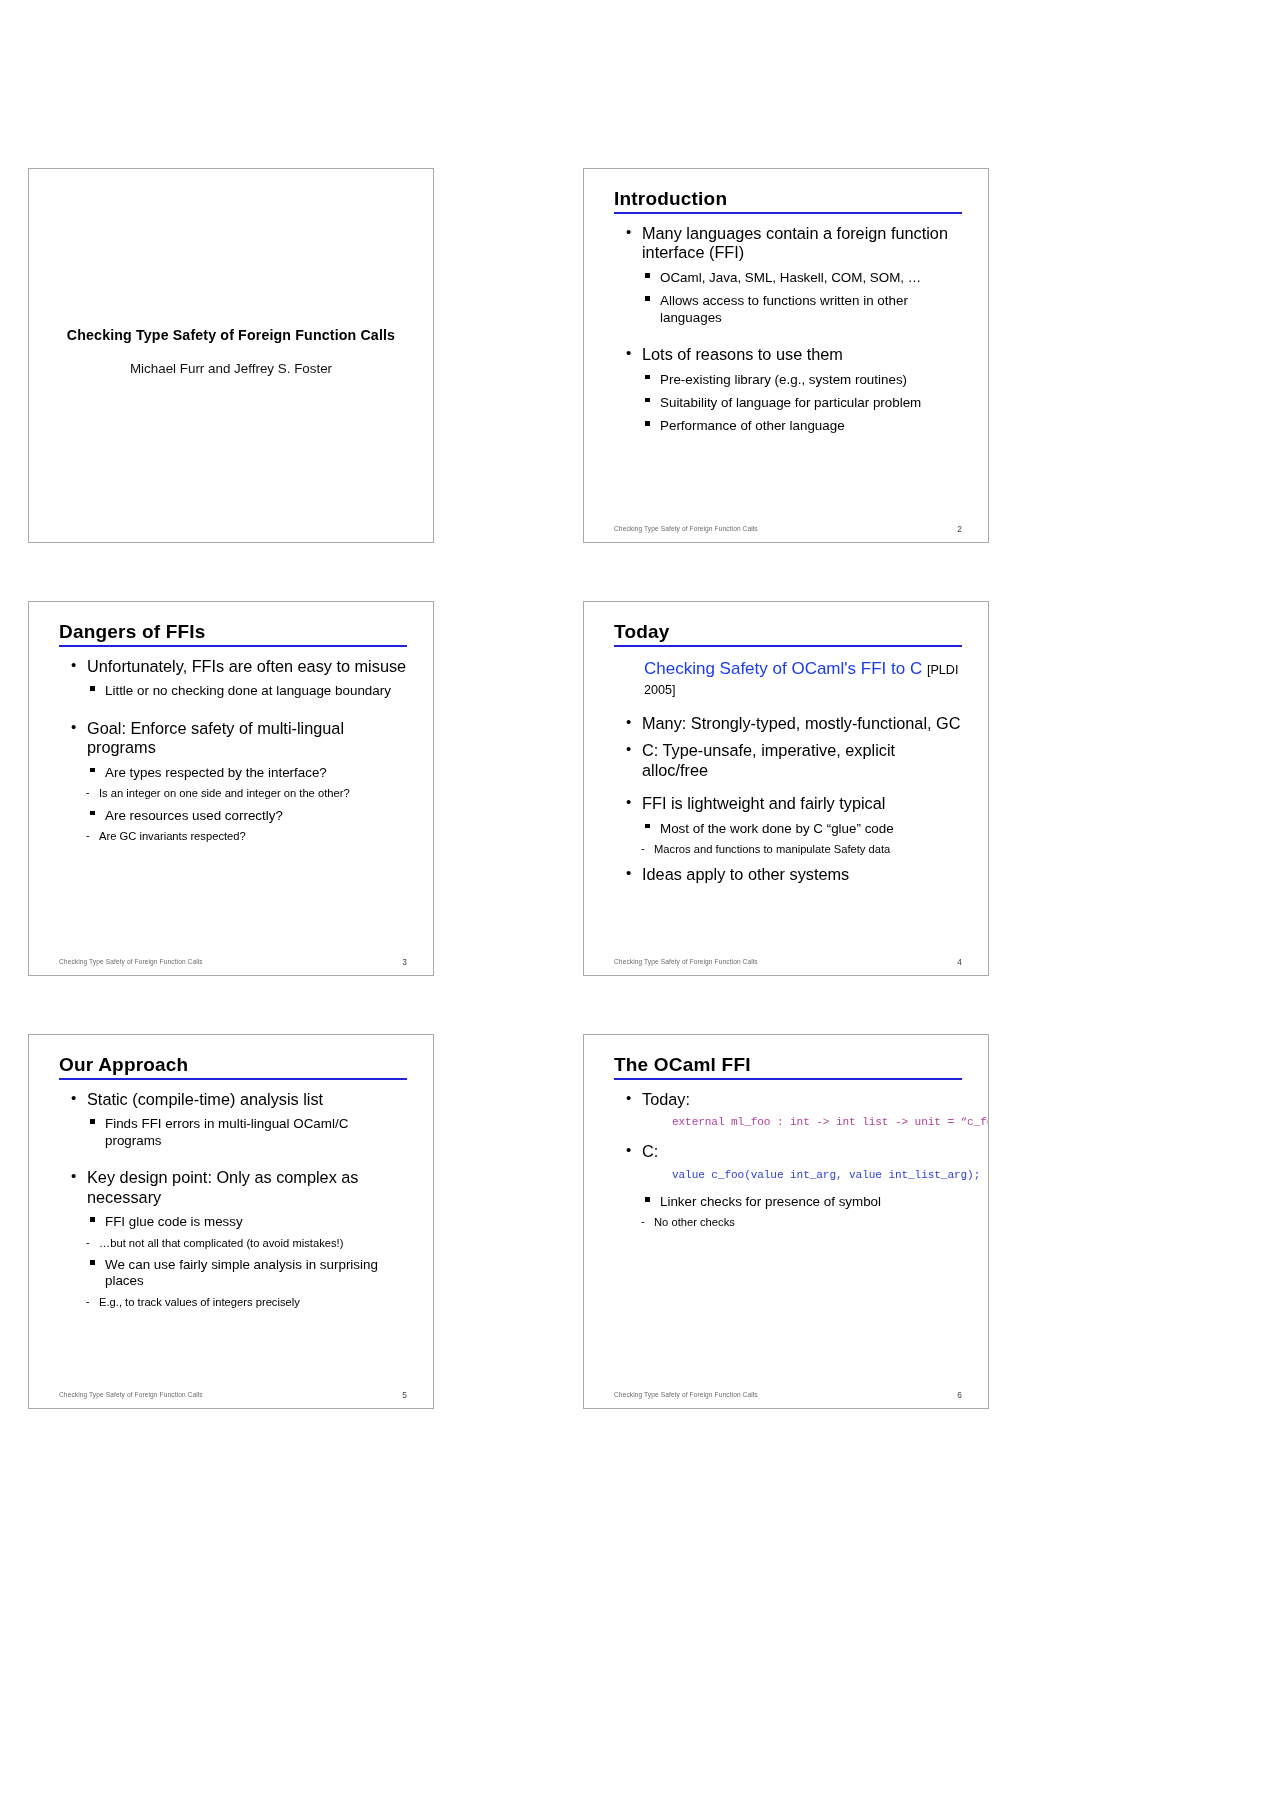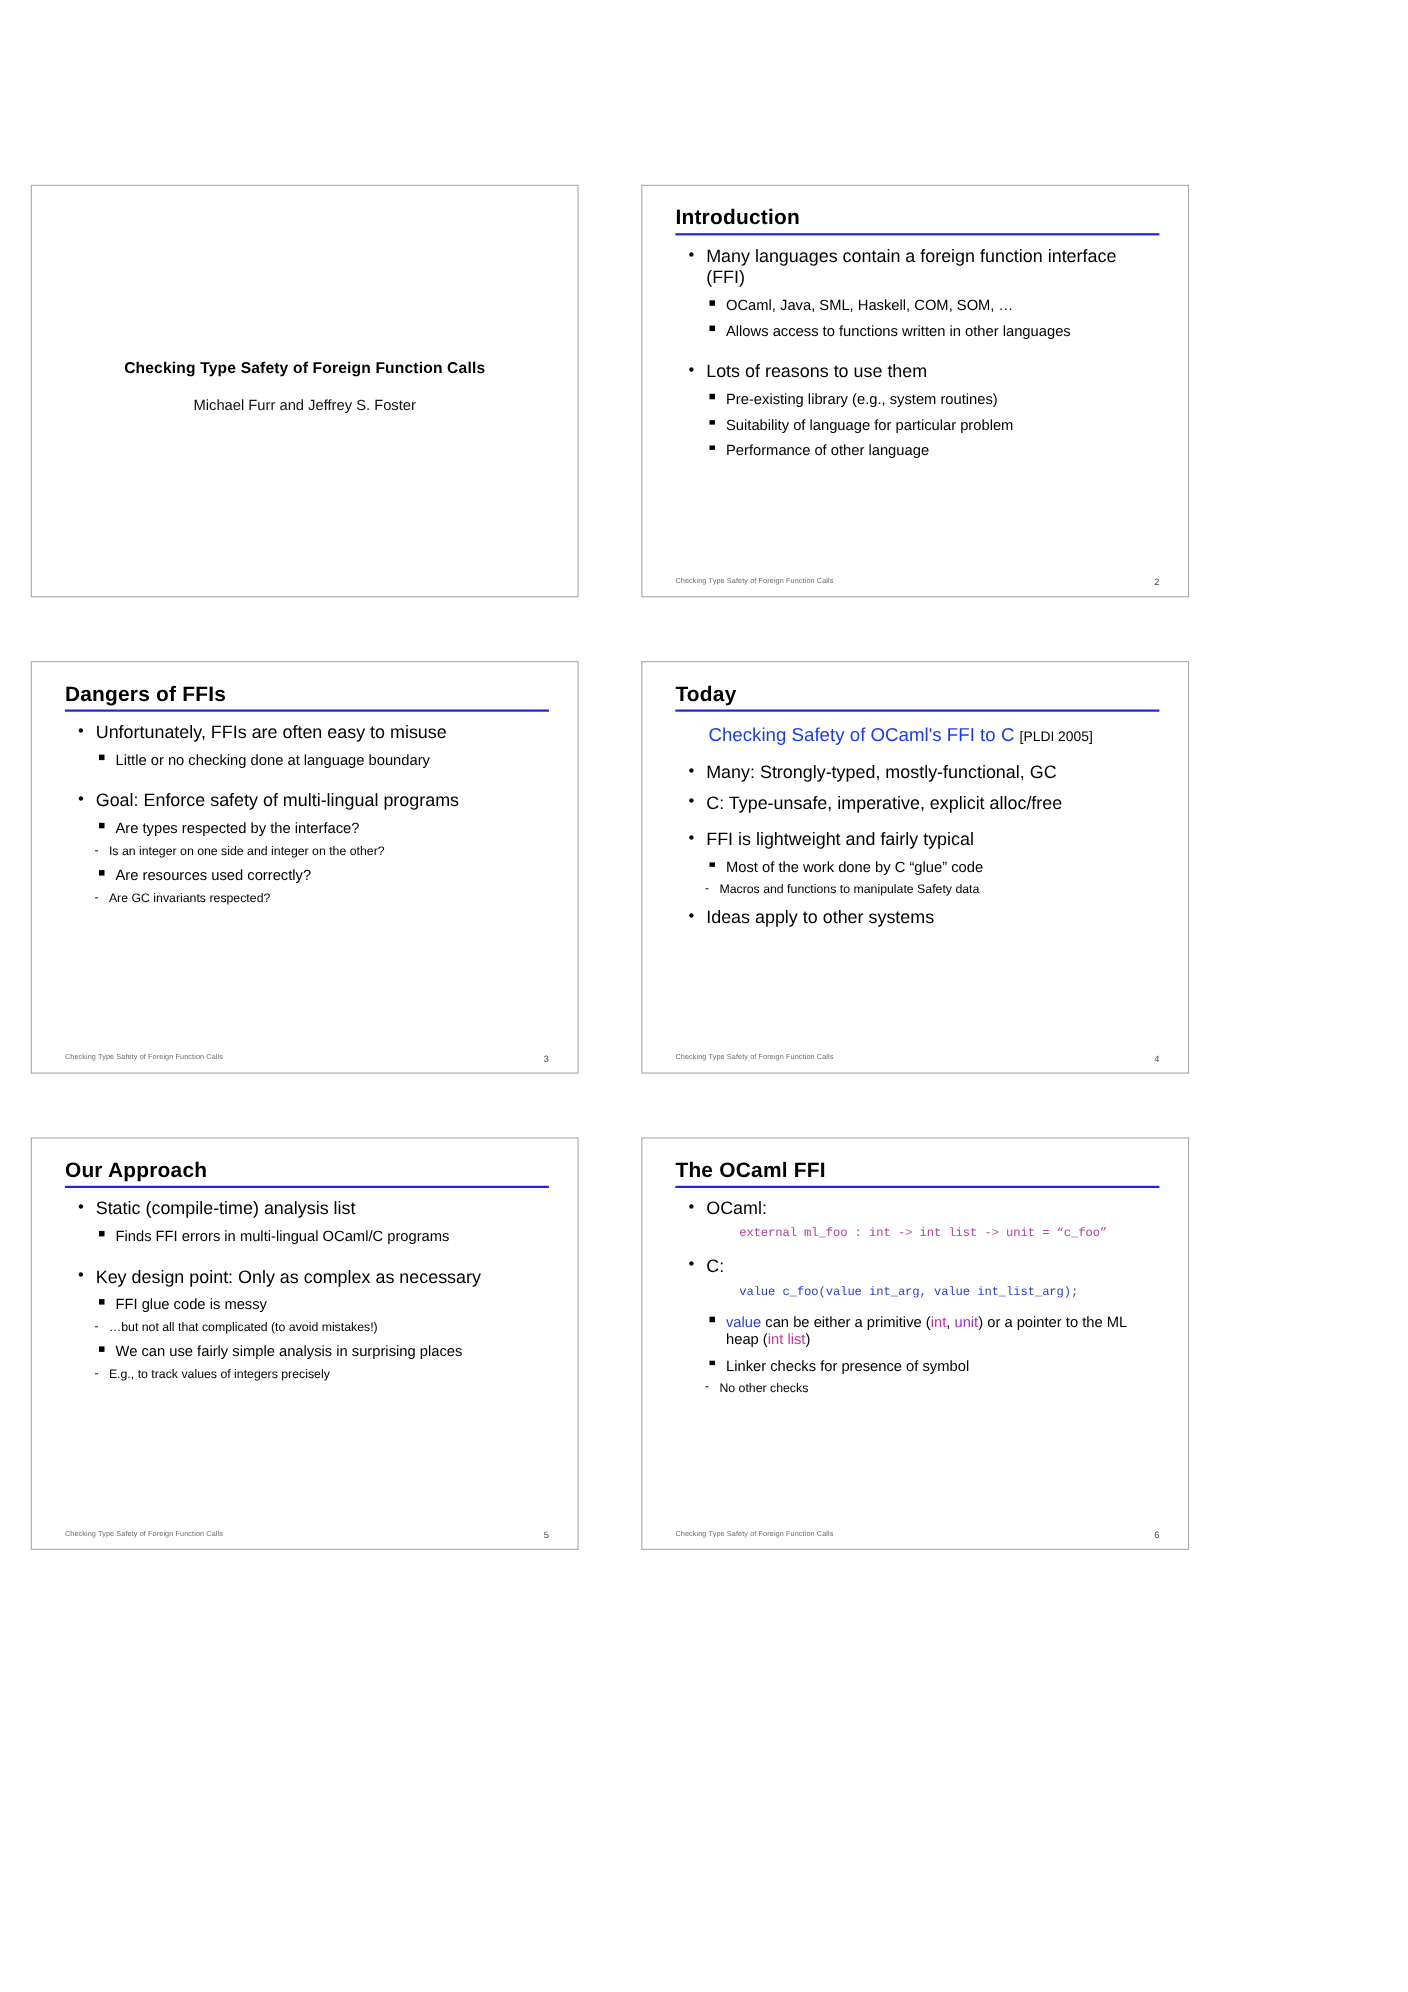"Introduction" .slide { width: 498px -> 406px }
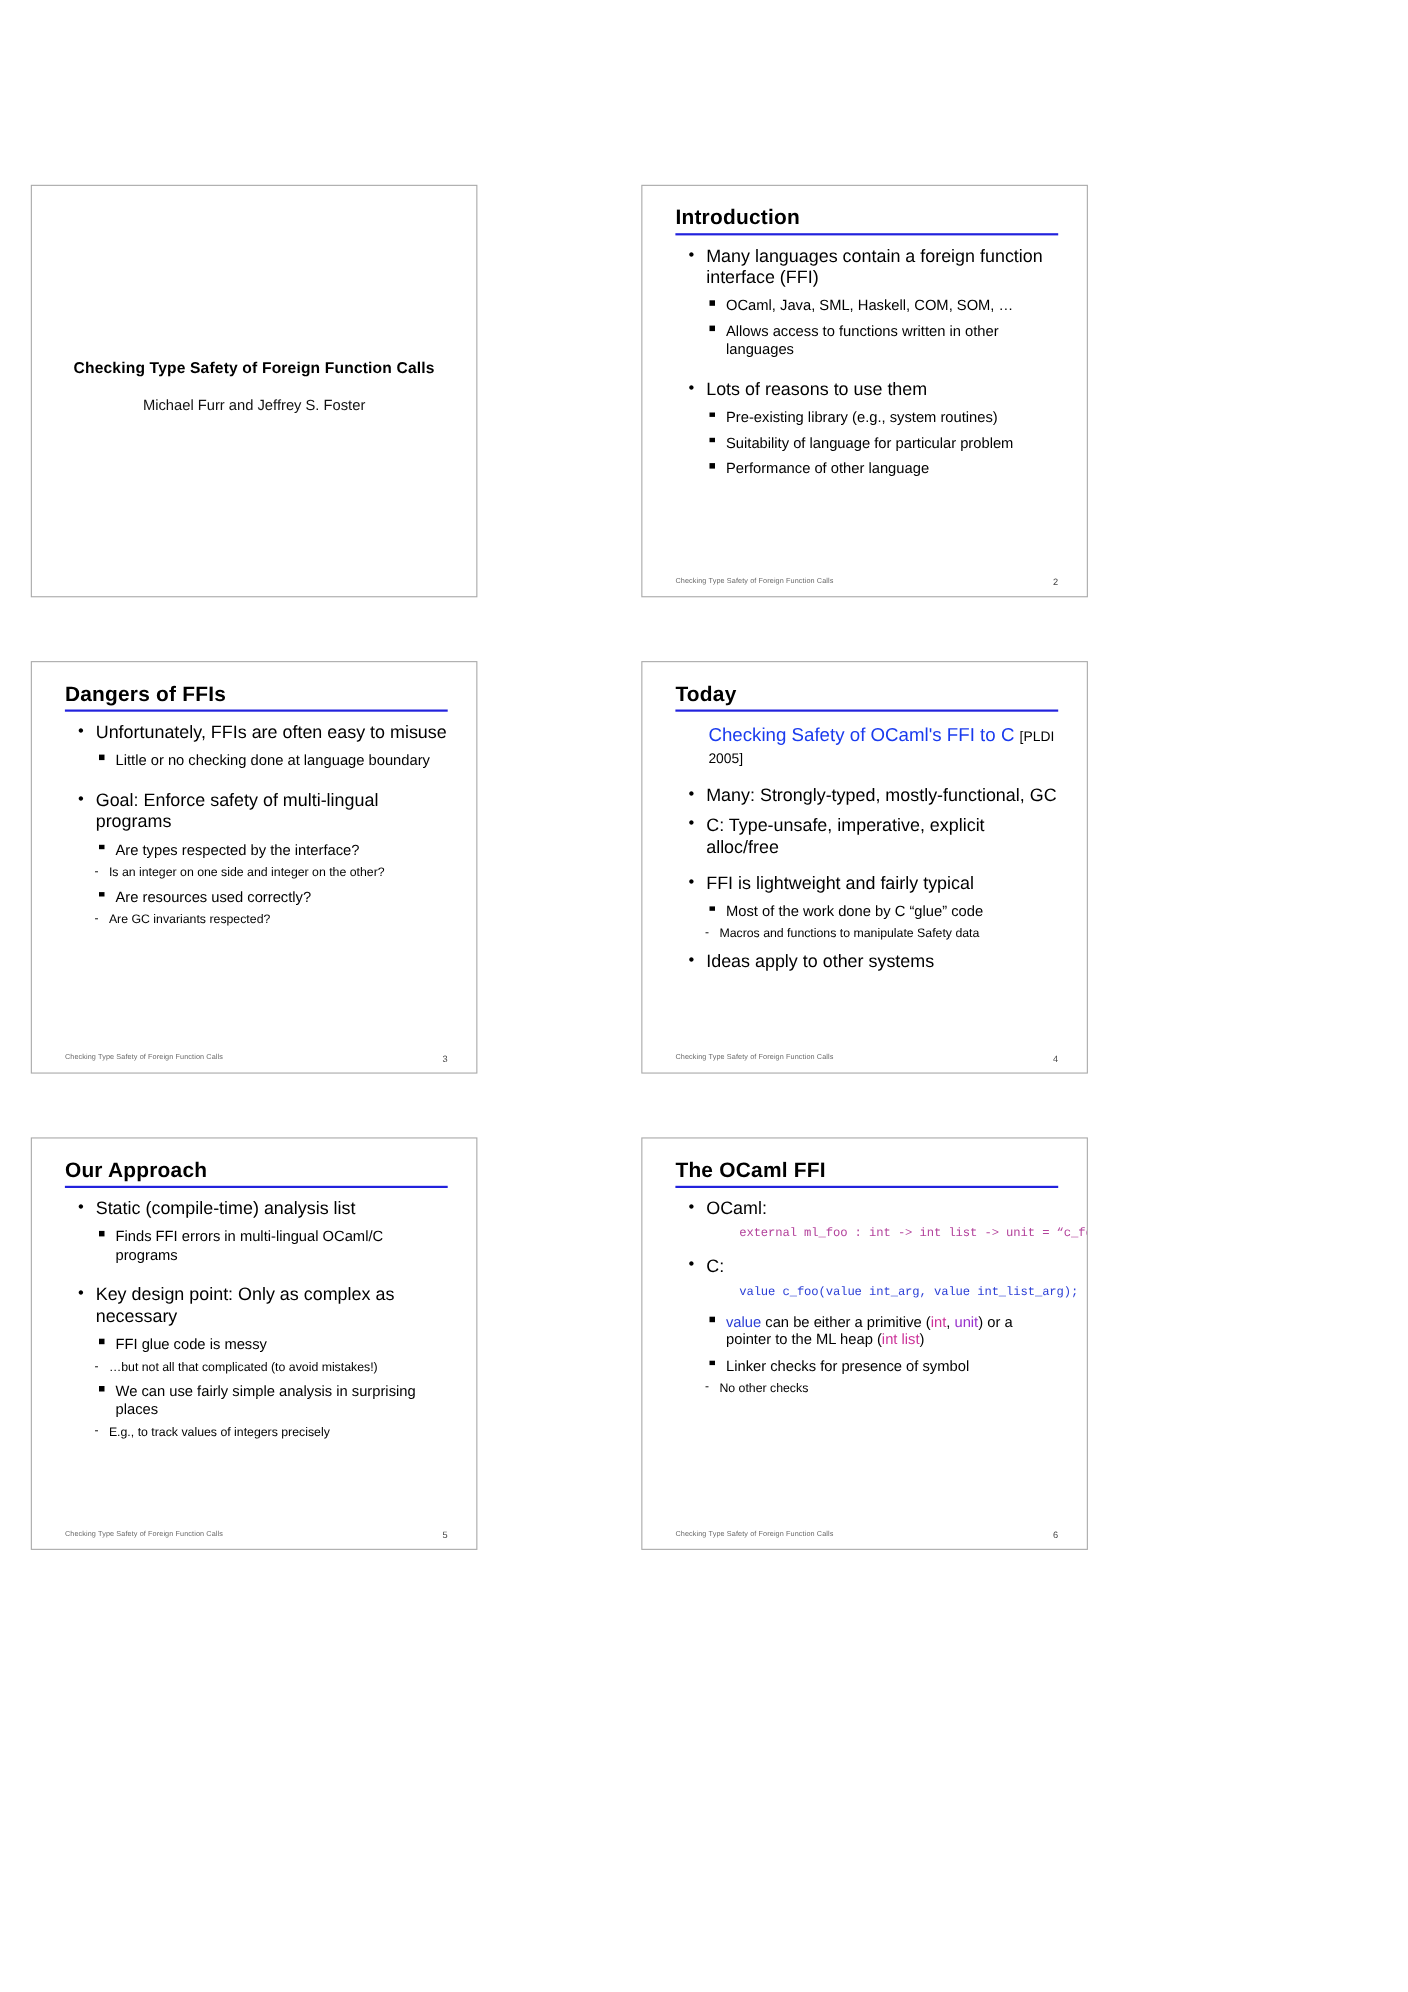"OCaml:" span { text: OCaml -> Today }
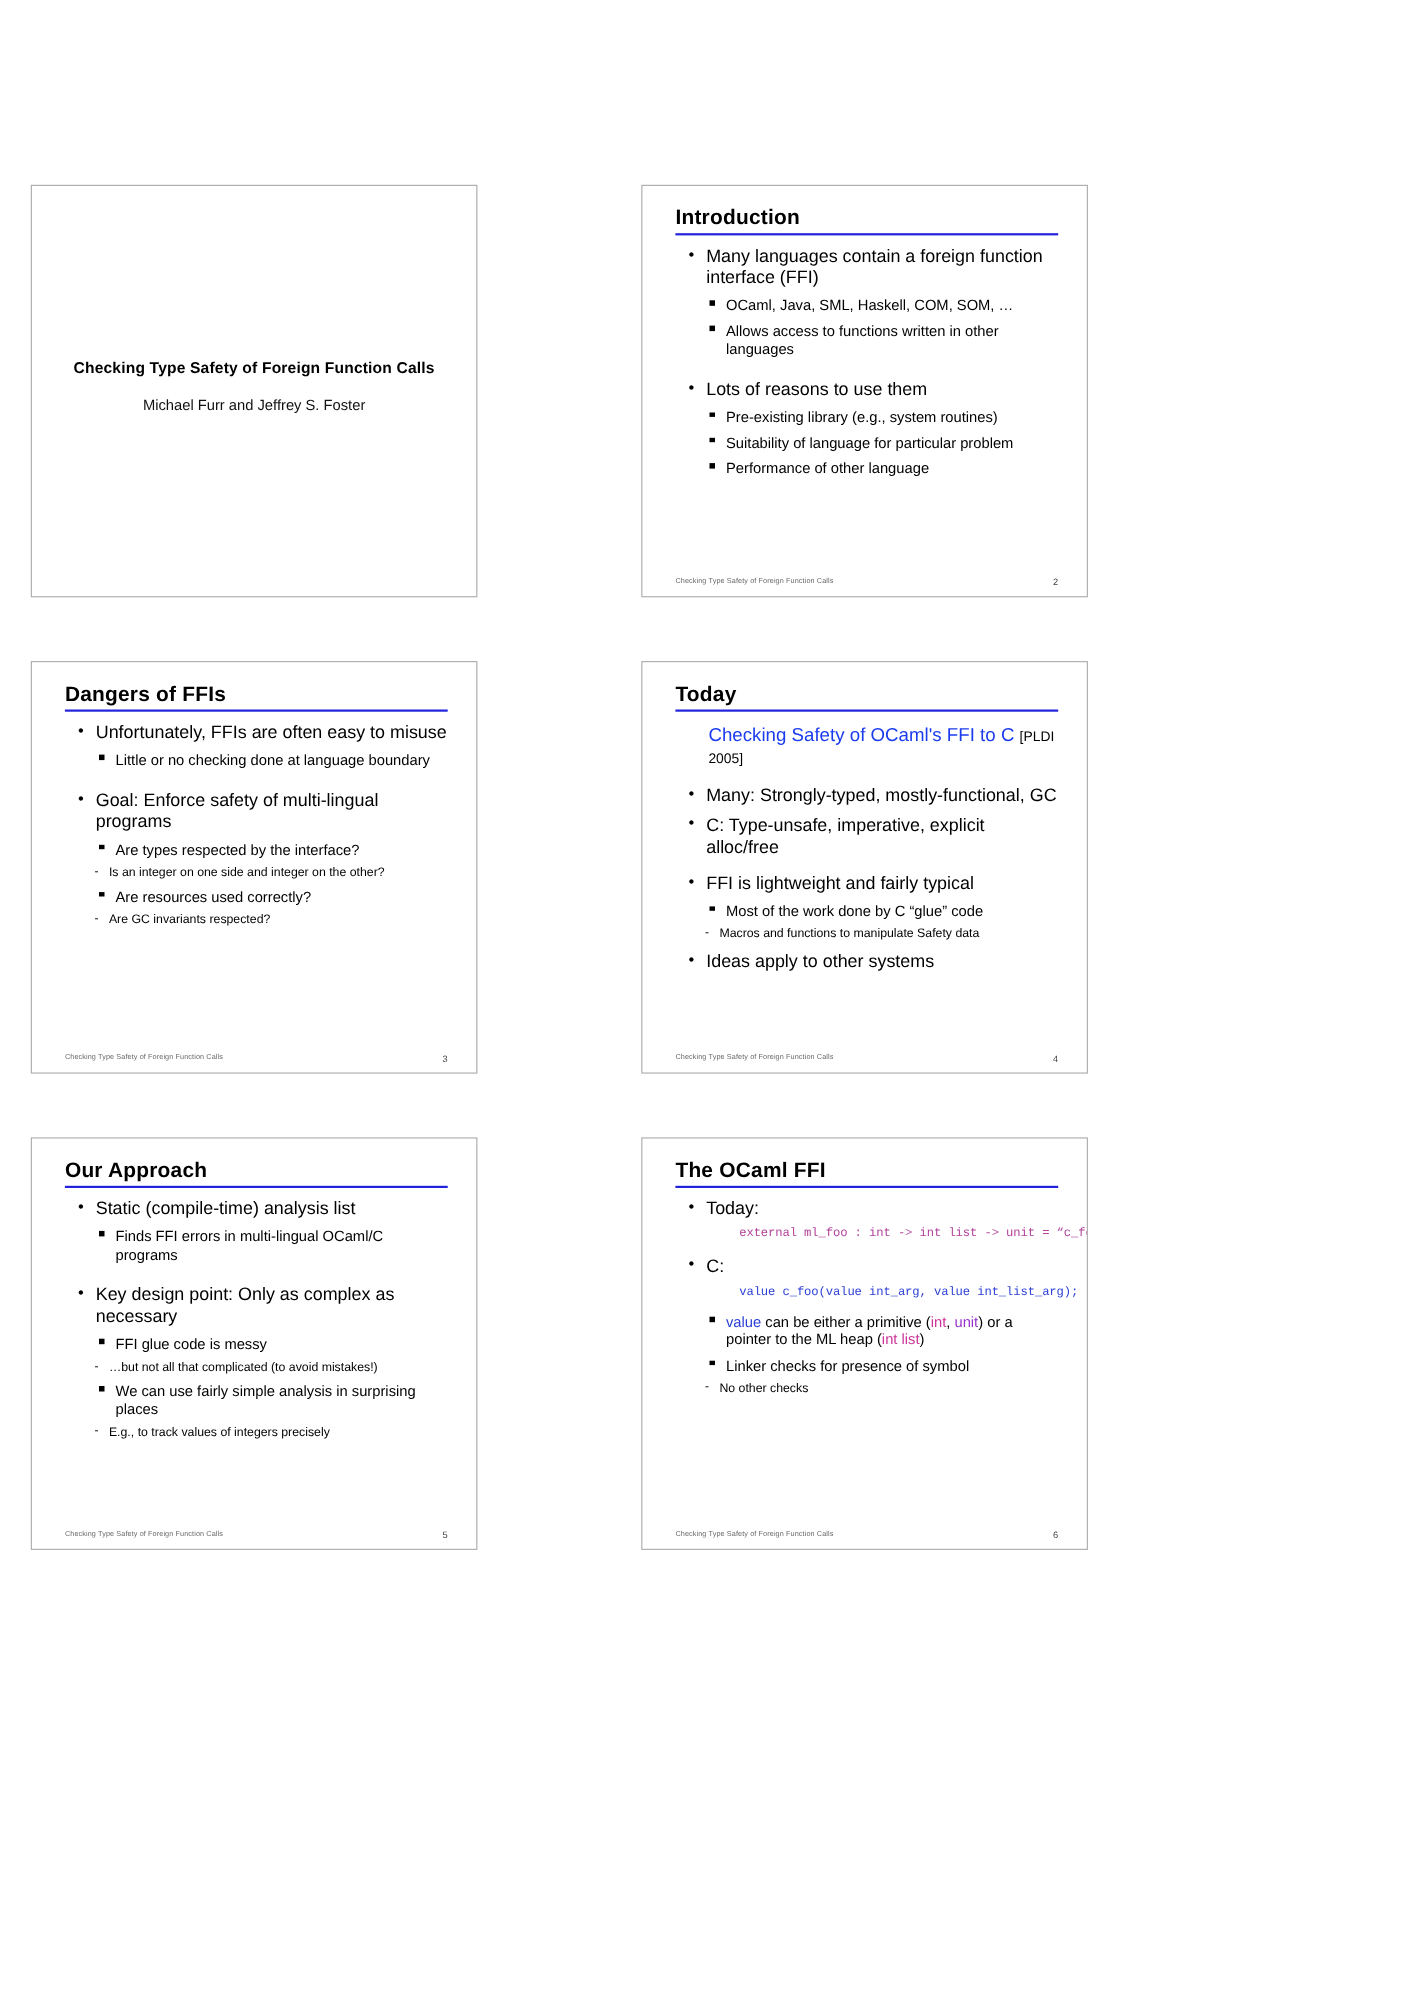"value can be either a" li.lvl2 { html: <li> <span></span> <span>value</span><span> can be either a primitive (</span><span>int</span><span>, </span><span>unit</span><span>) or a pointer to the ML heap (</span><span>int list</span><span>)</span> </li> -> none }
